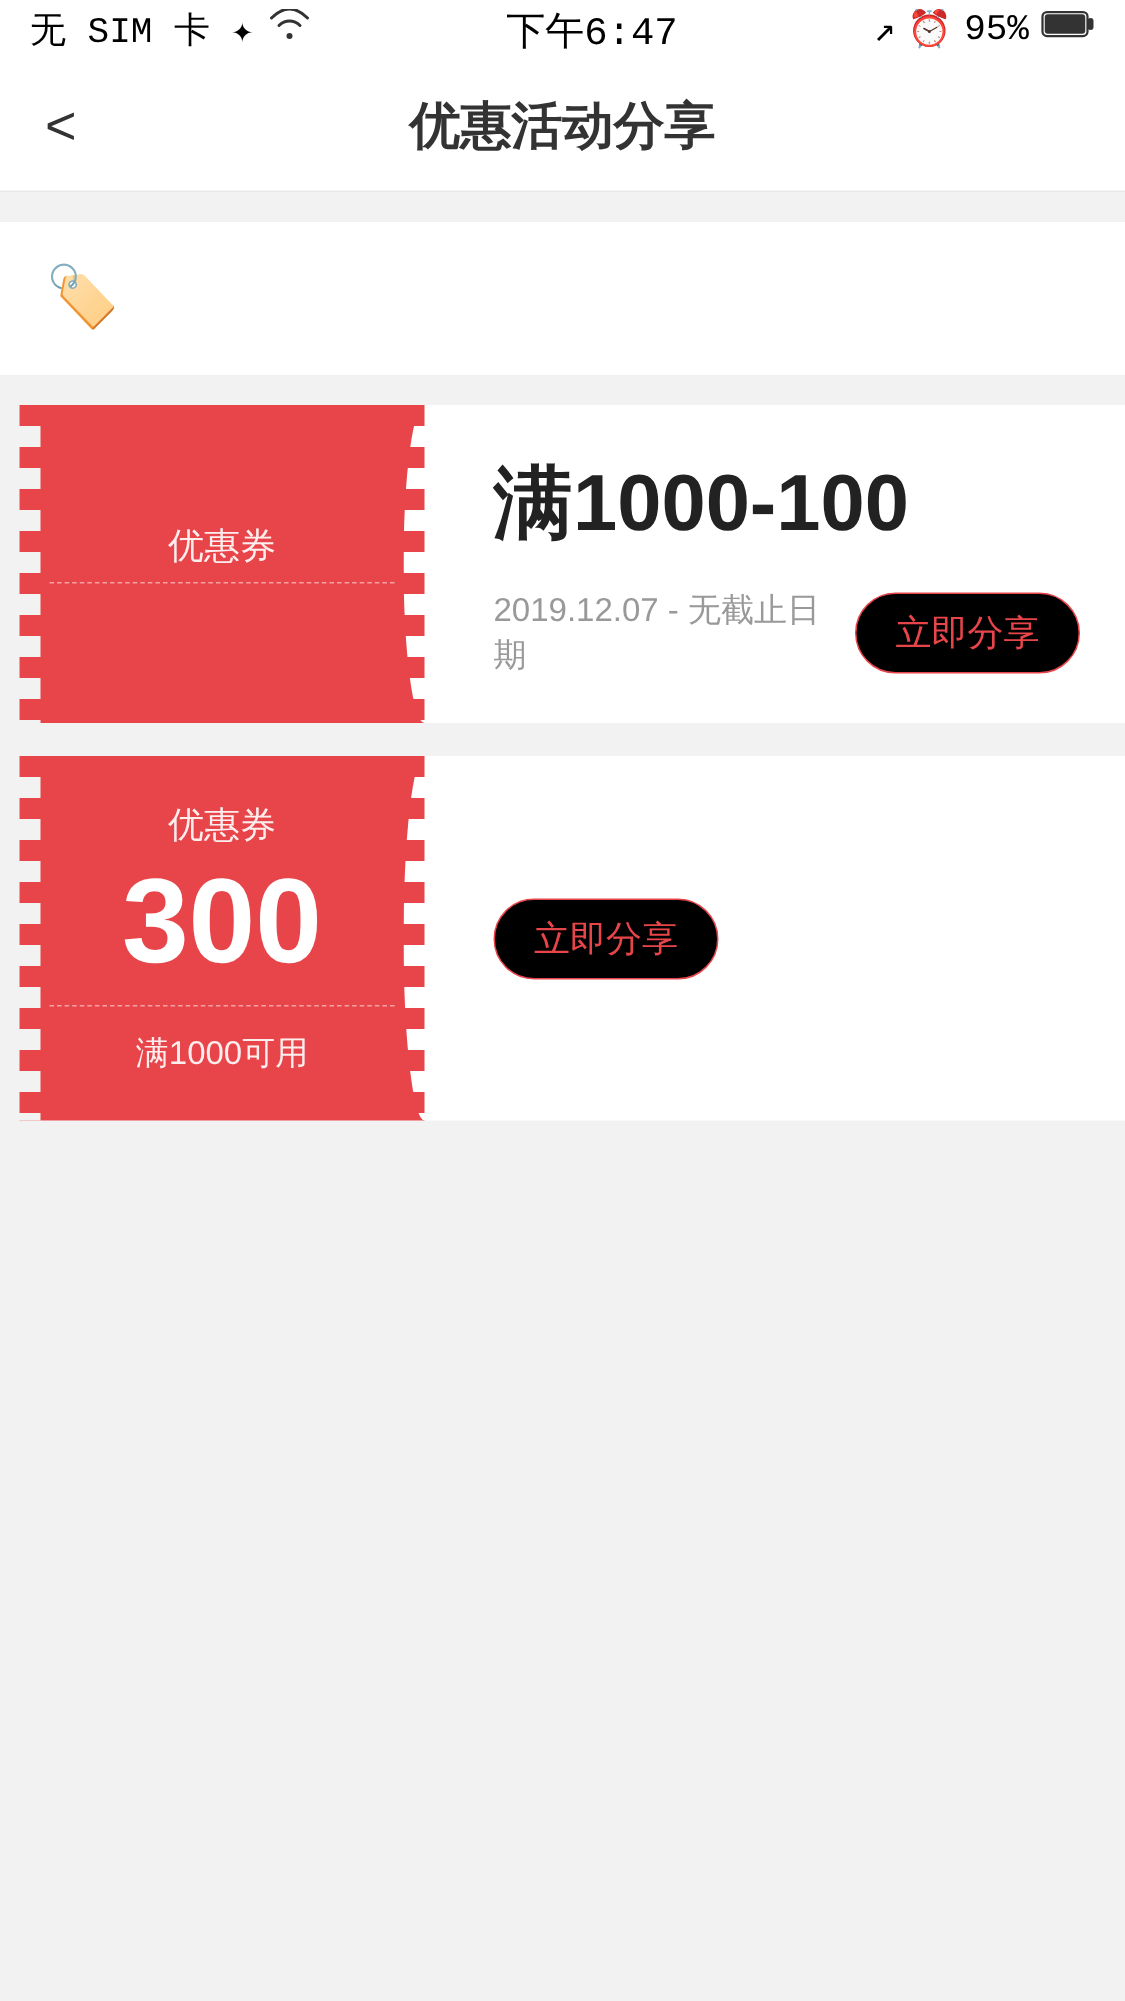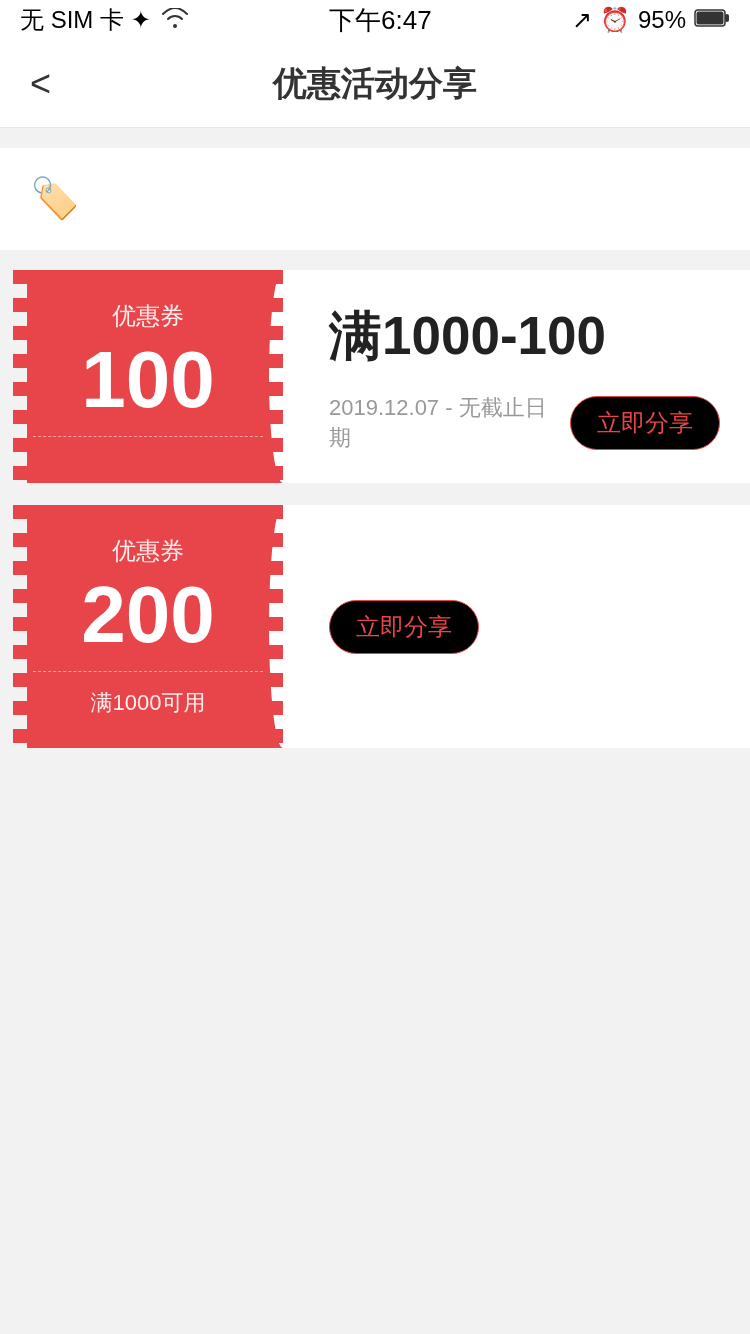"无 SIM 卡 ✦" .status-bar { font-family: none -> Liberation Mono, monospace }
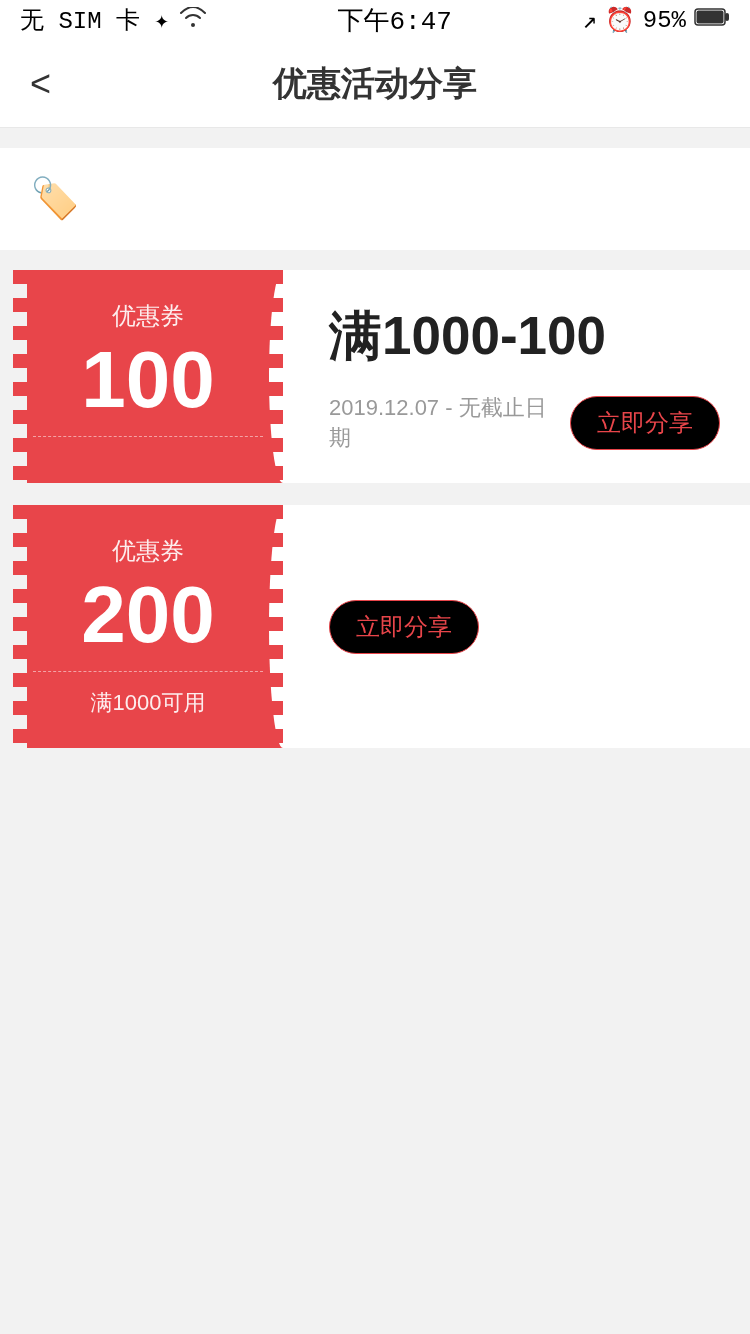"100" span.coupon-amount { html: <span>100</span> -> none }
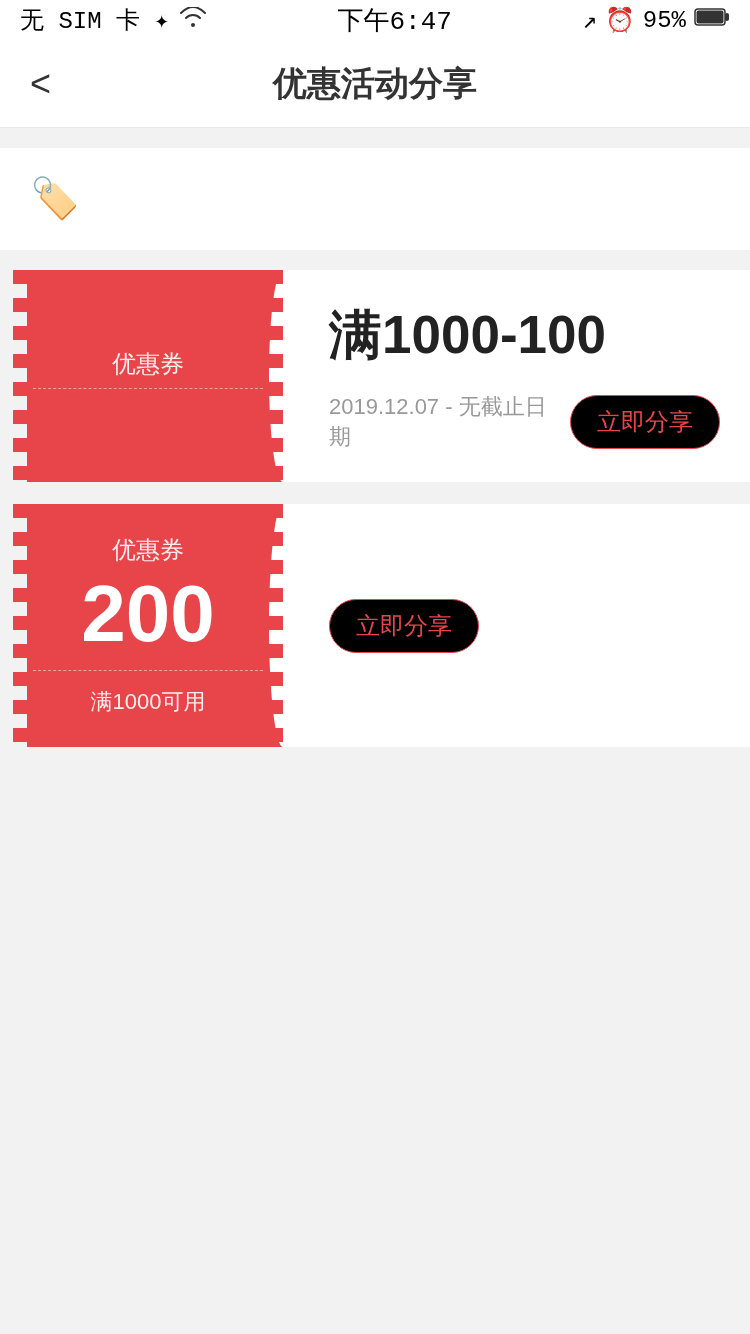"200" span.coupon-amount { text: 200 -> 300 }
